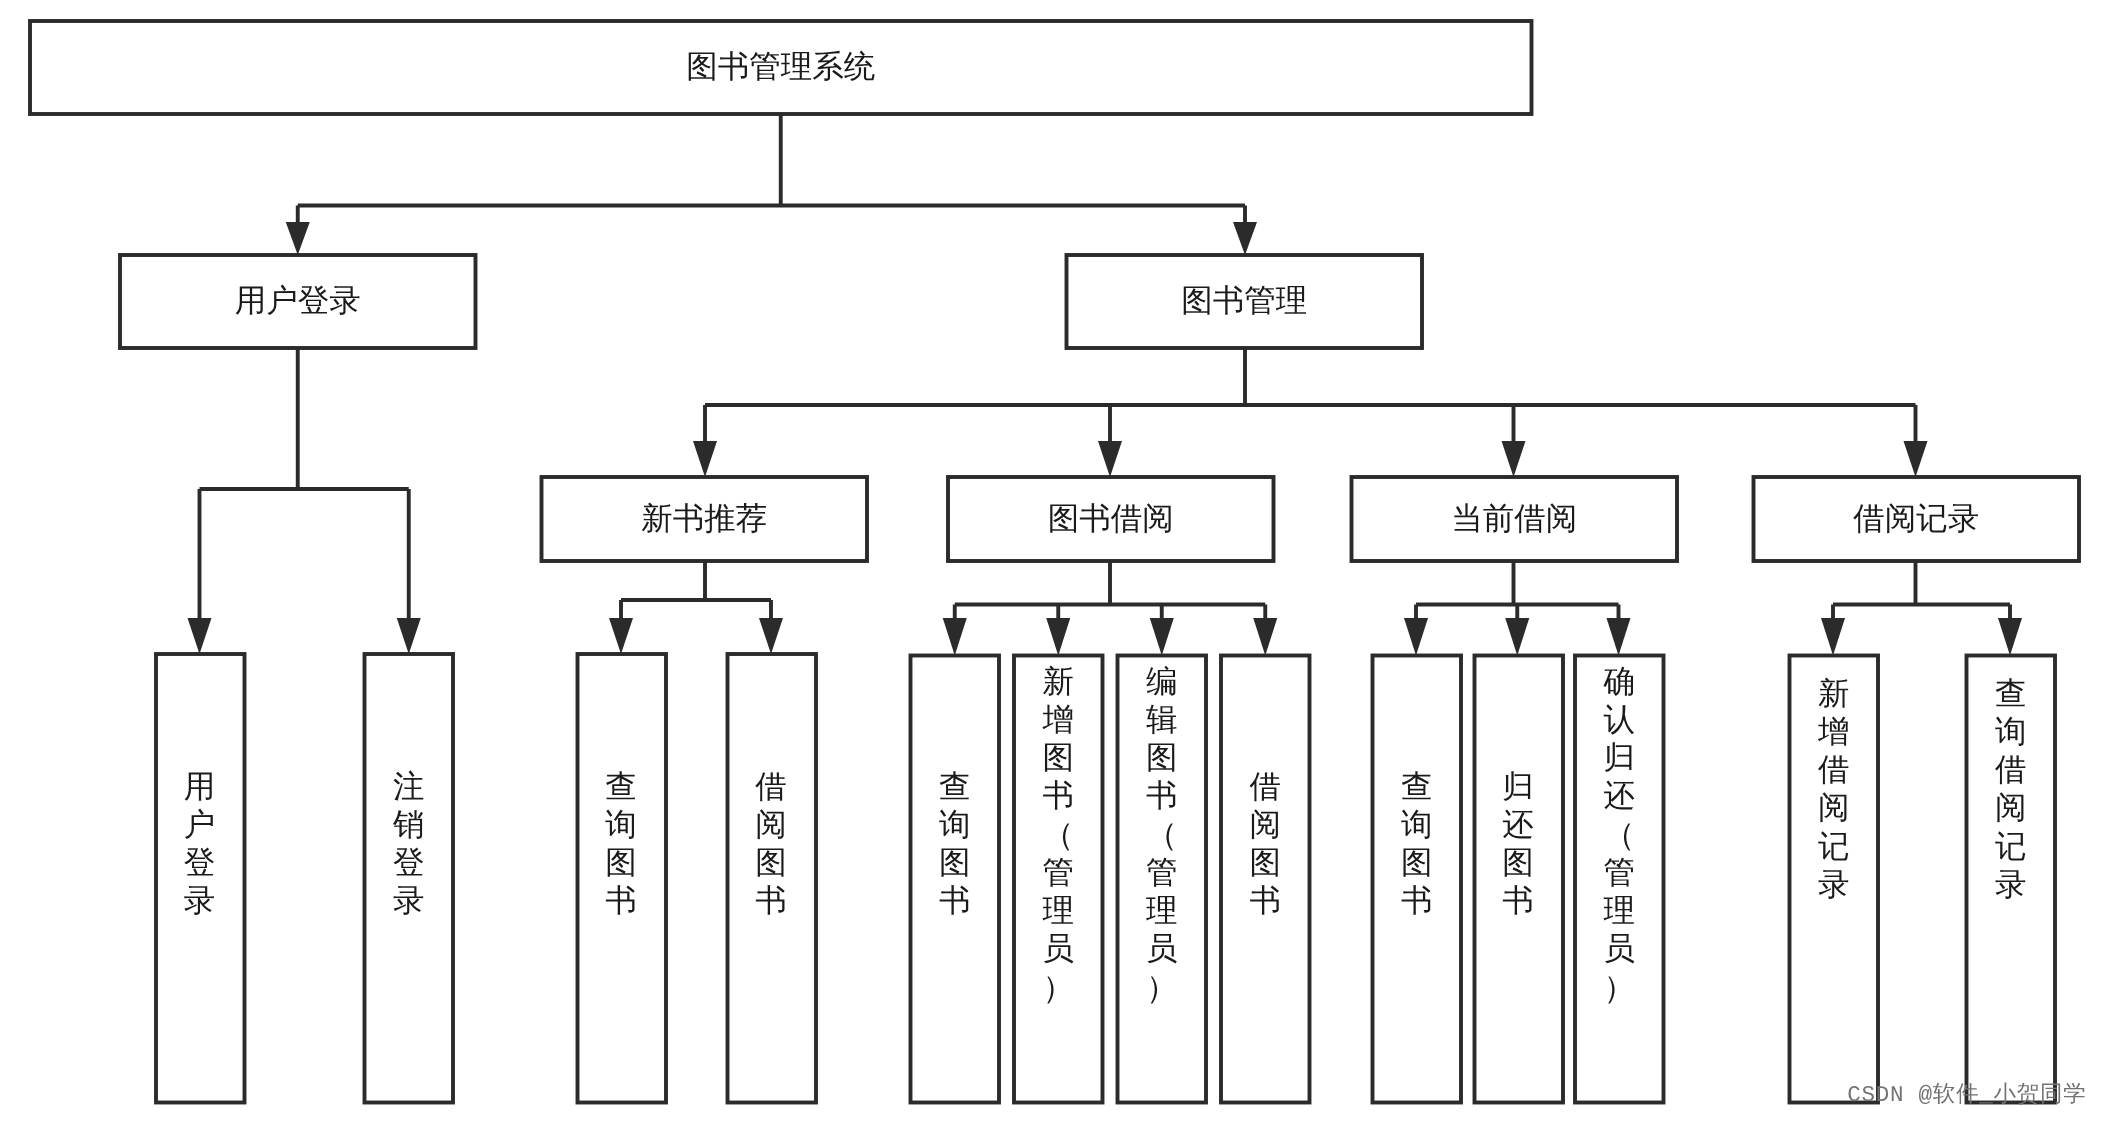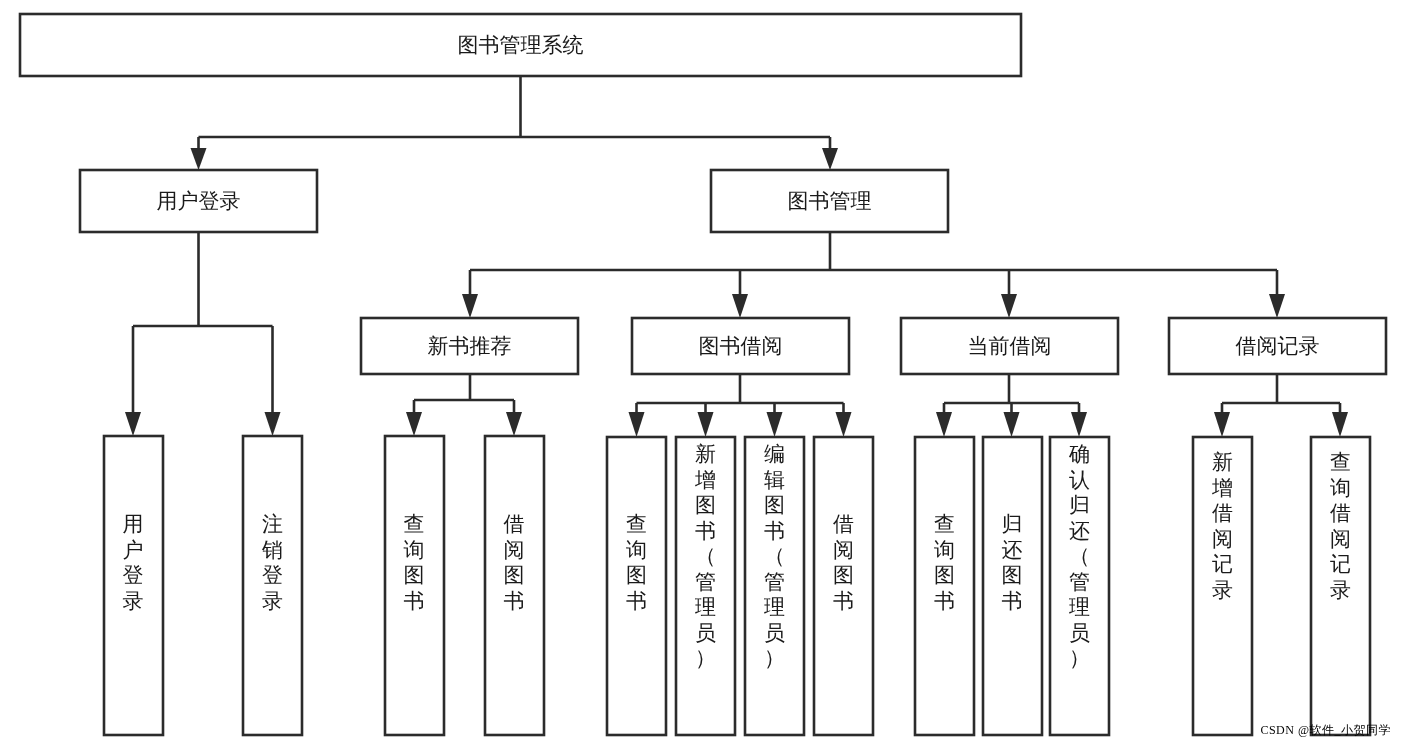"CSDN @软件_小贺同学" .watermark { color: #000000 -> #737373; font-family: Liberation Serif, serif -> Liberation Mono, monospace; font-size: 12px -> 15px }
